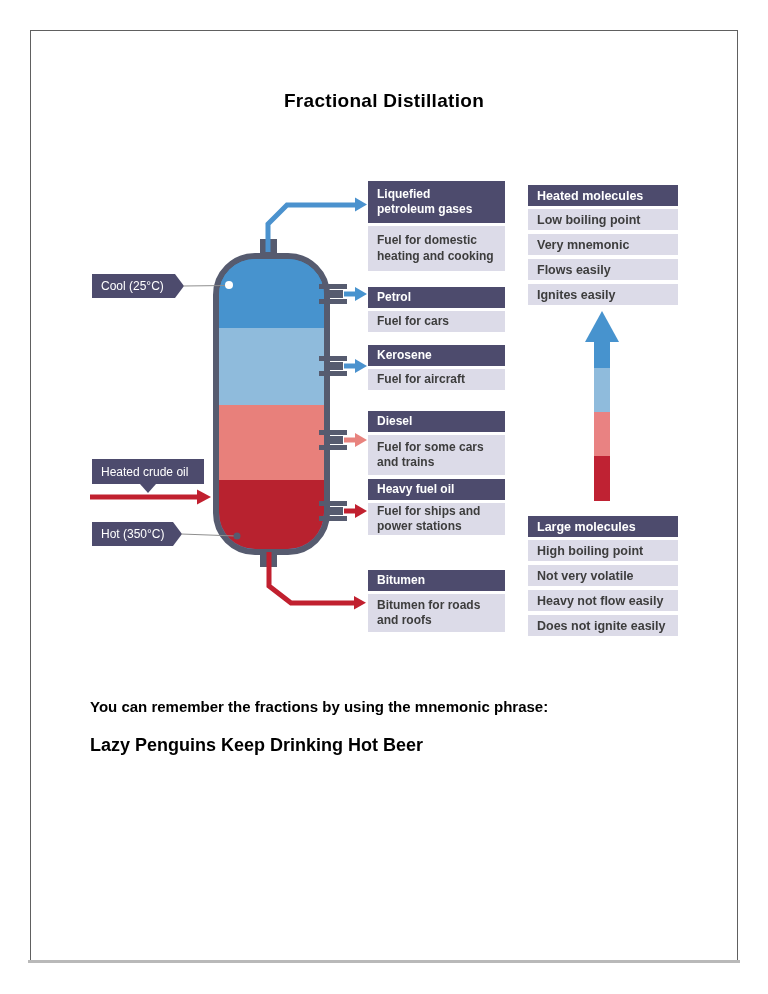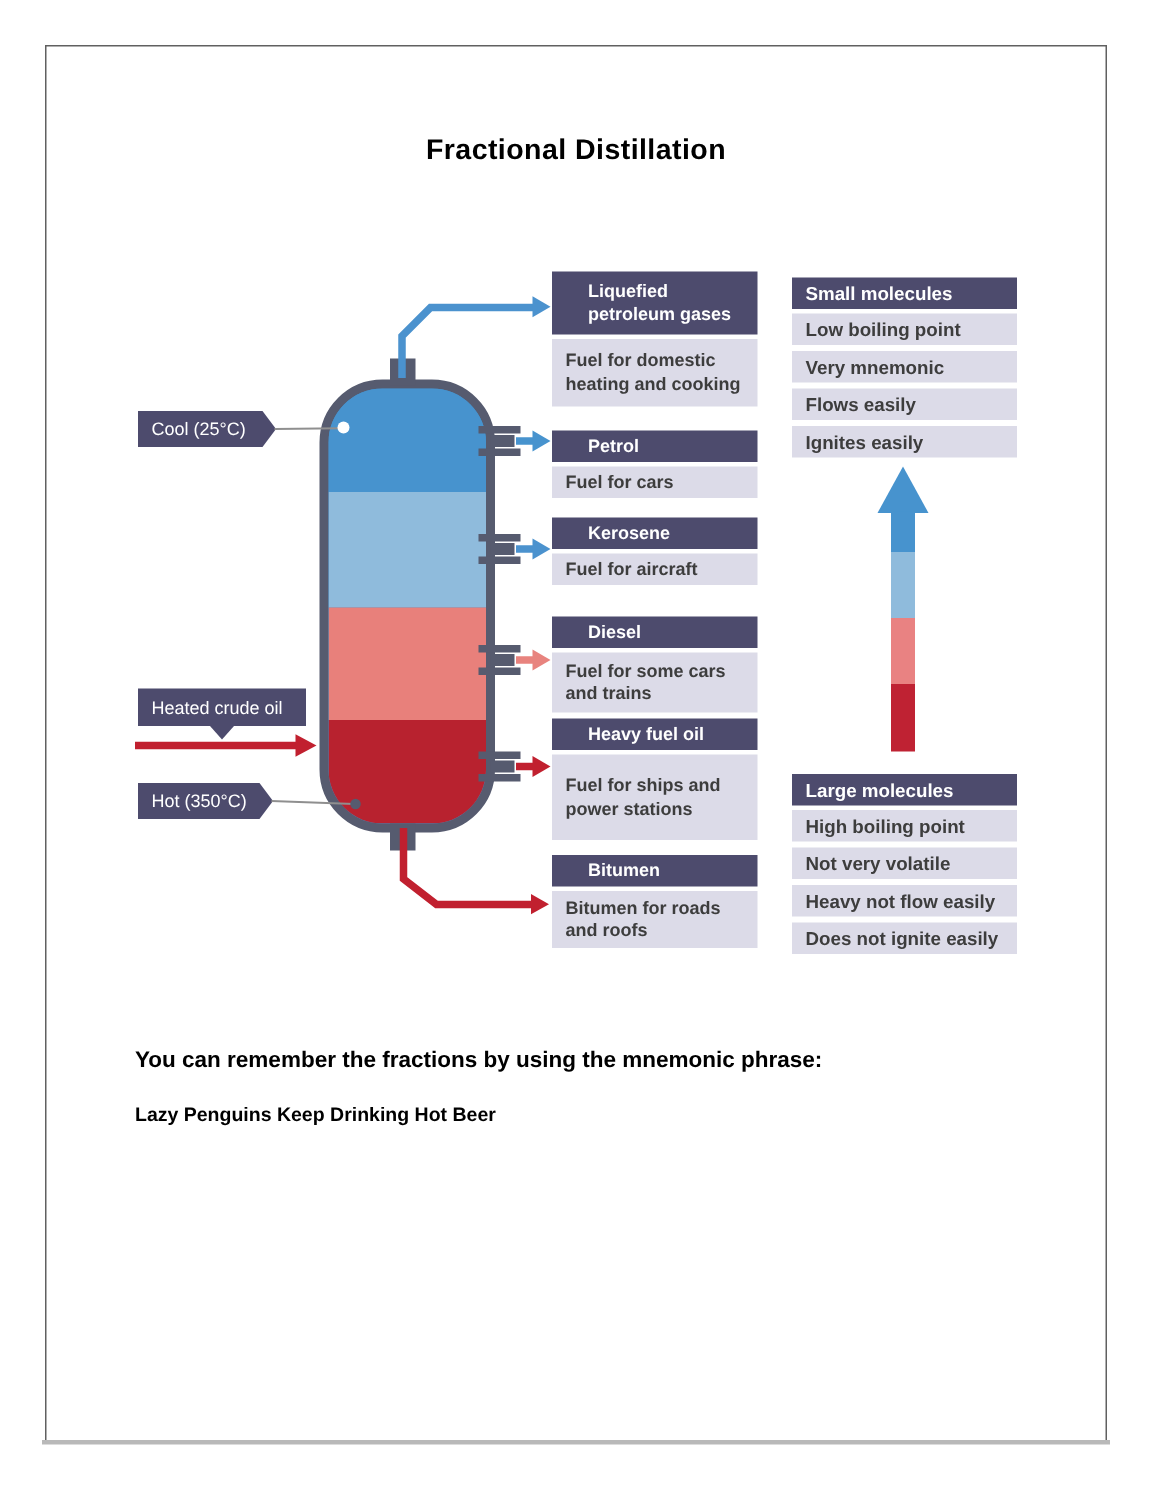"Liquefied petroleum gases" .frac-name { padding-left: 24px -> 9px }
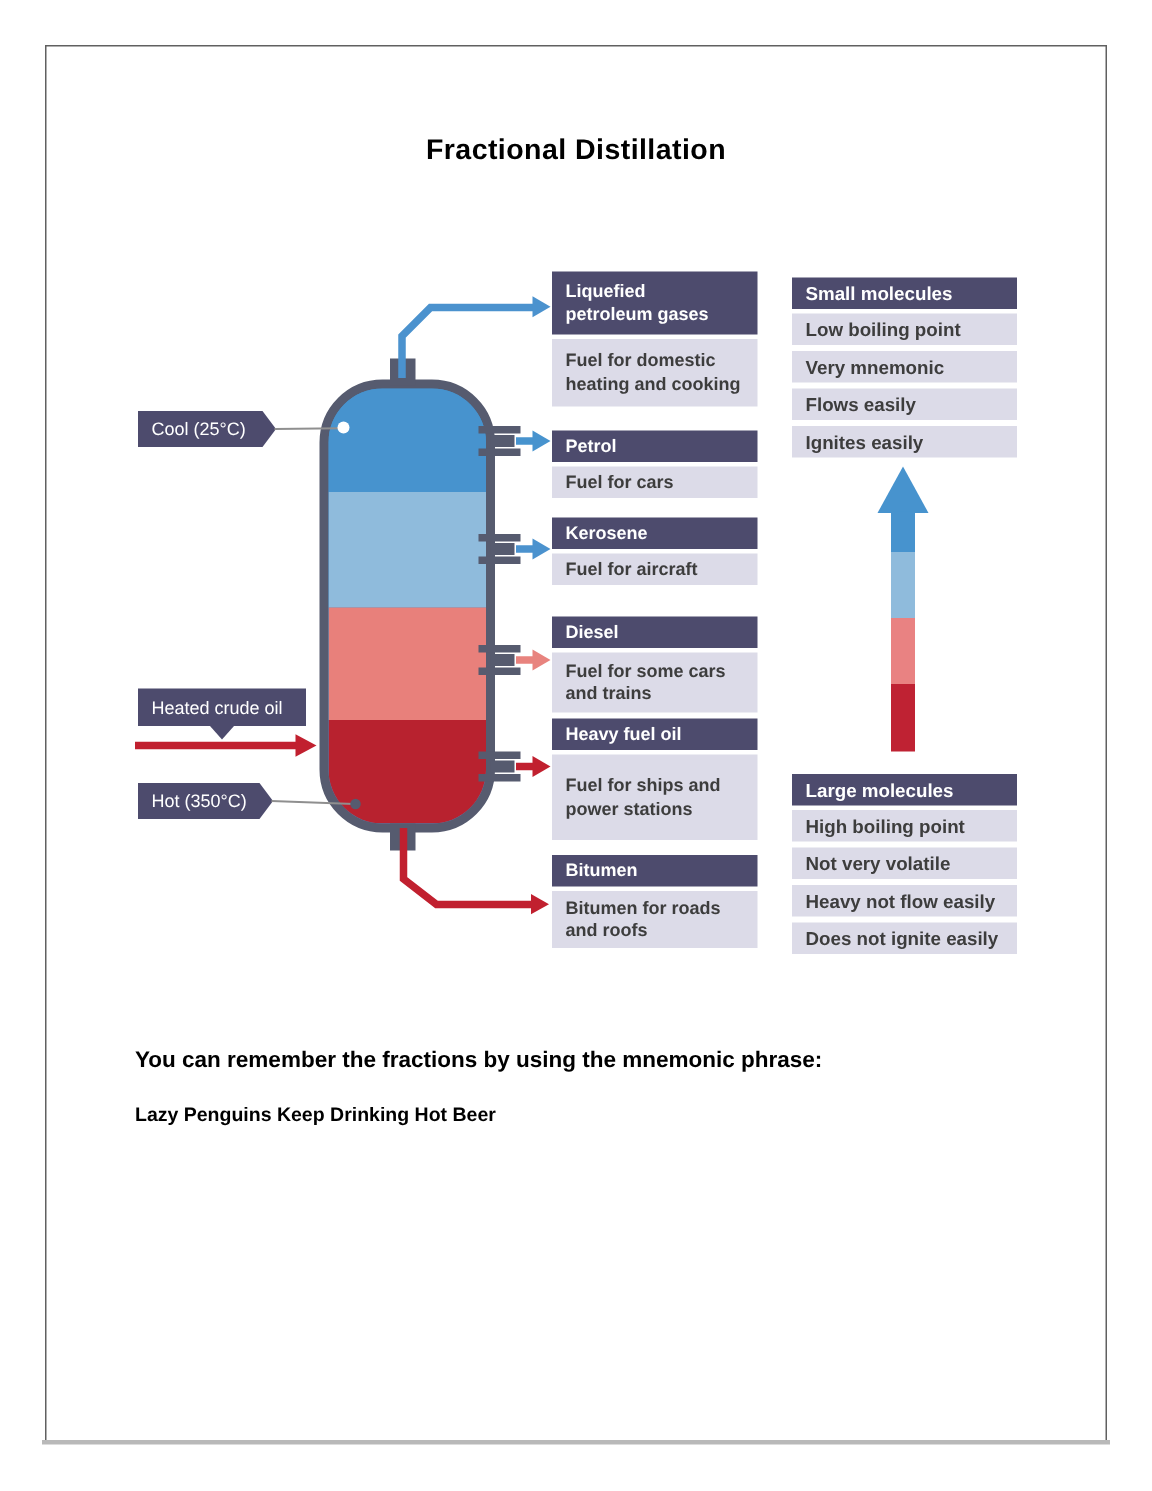"Small molecules" div.panel-title { text: Small -> Heated }
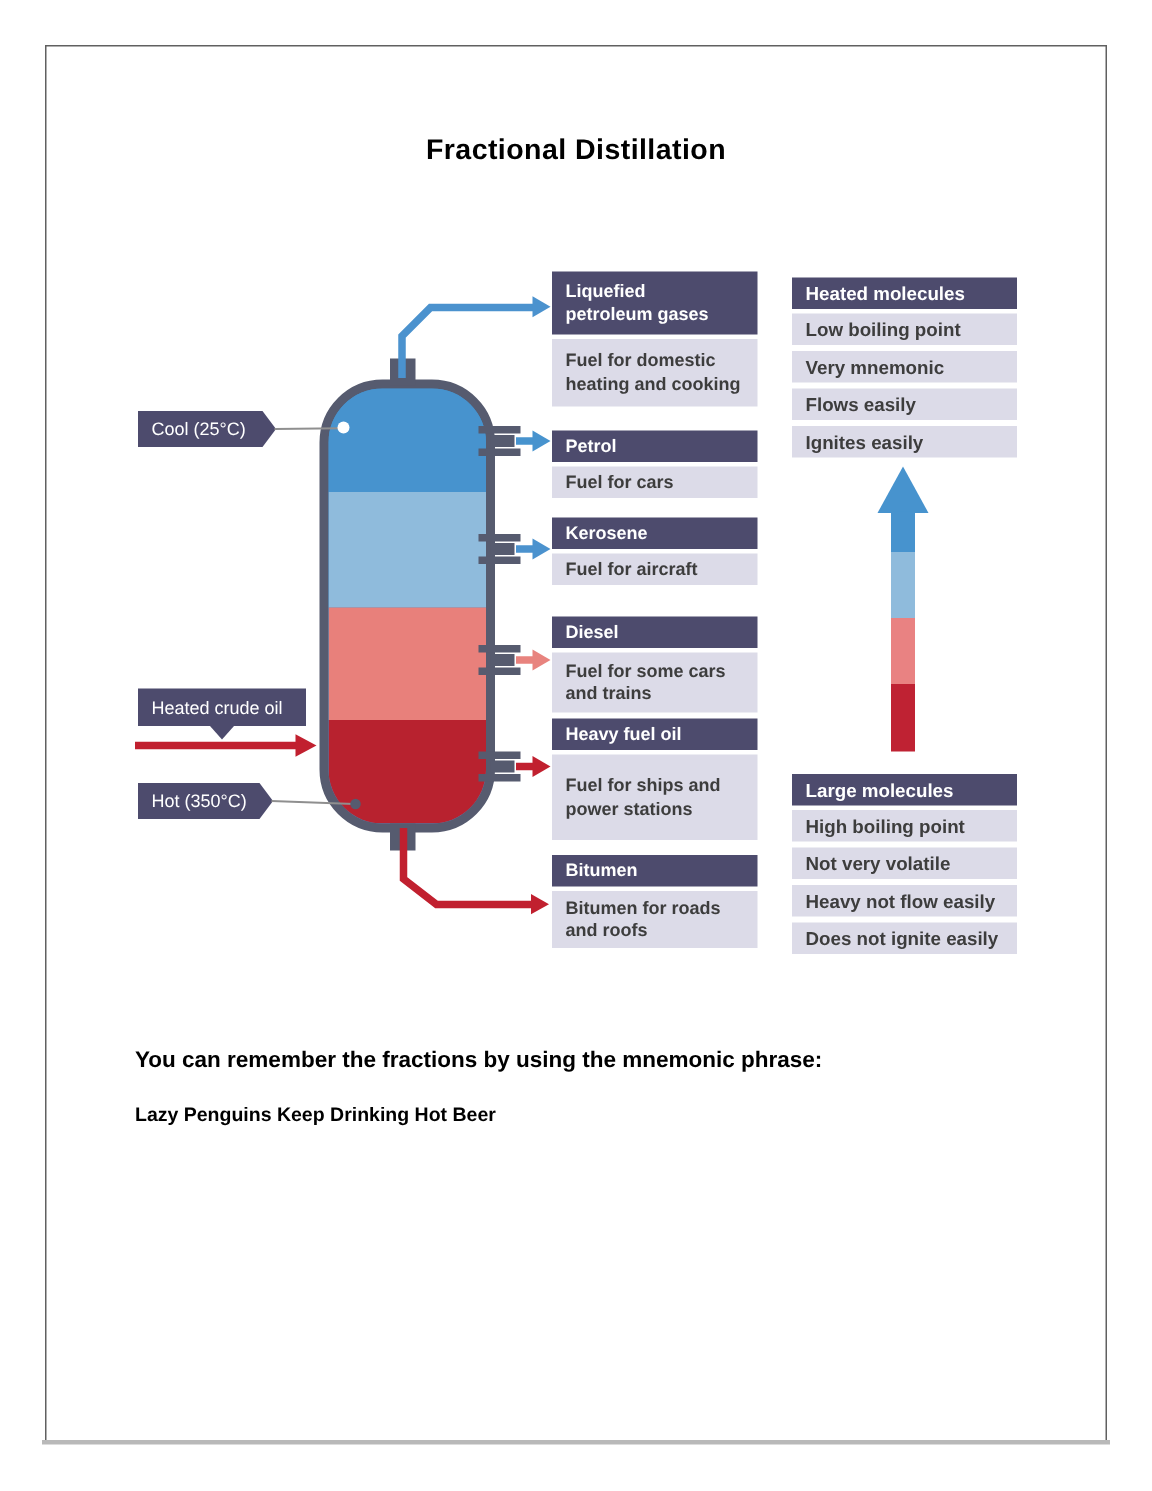"Fuel for ships and power" div.frac-use { height: 57px -> 32px }
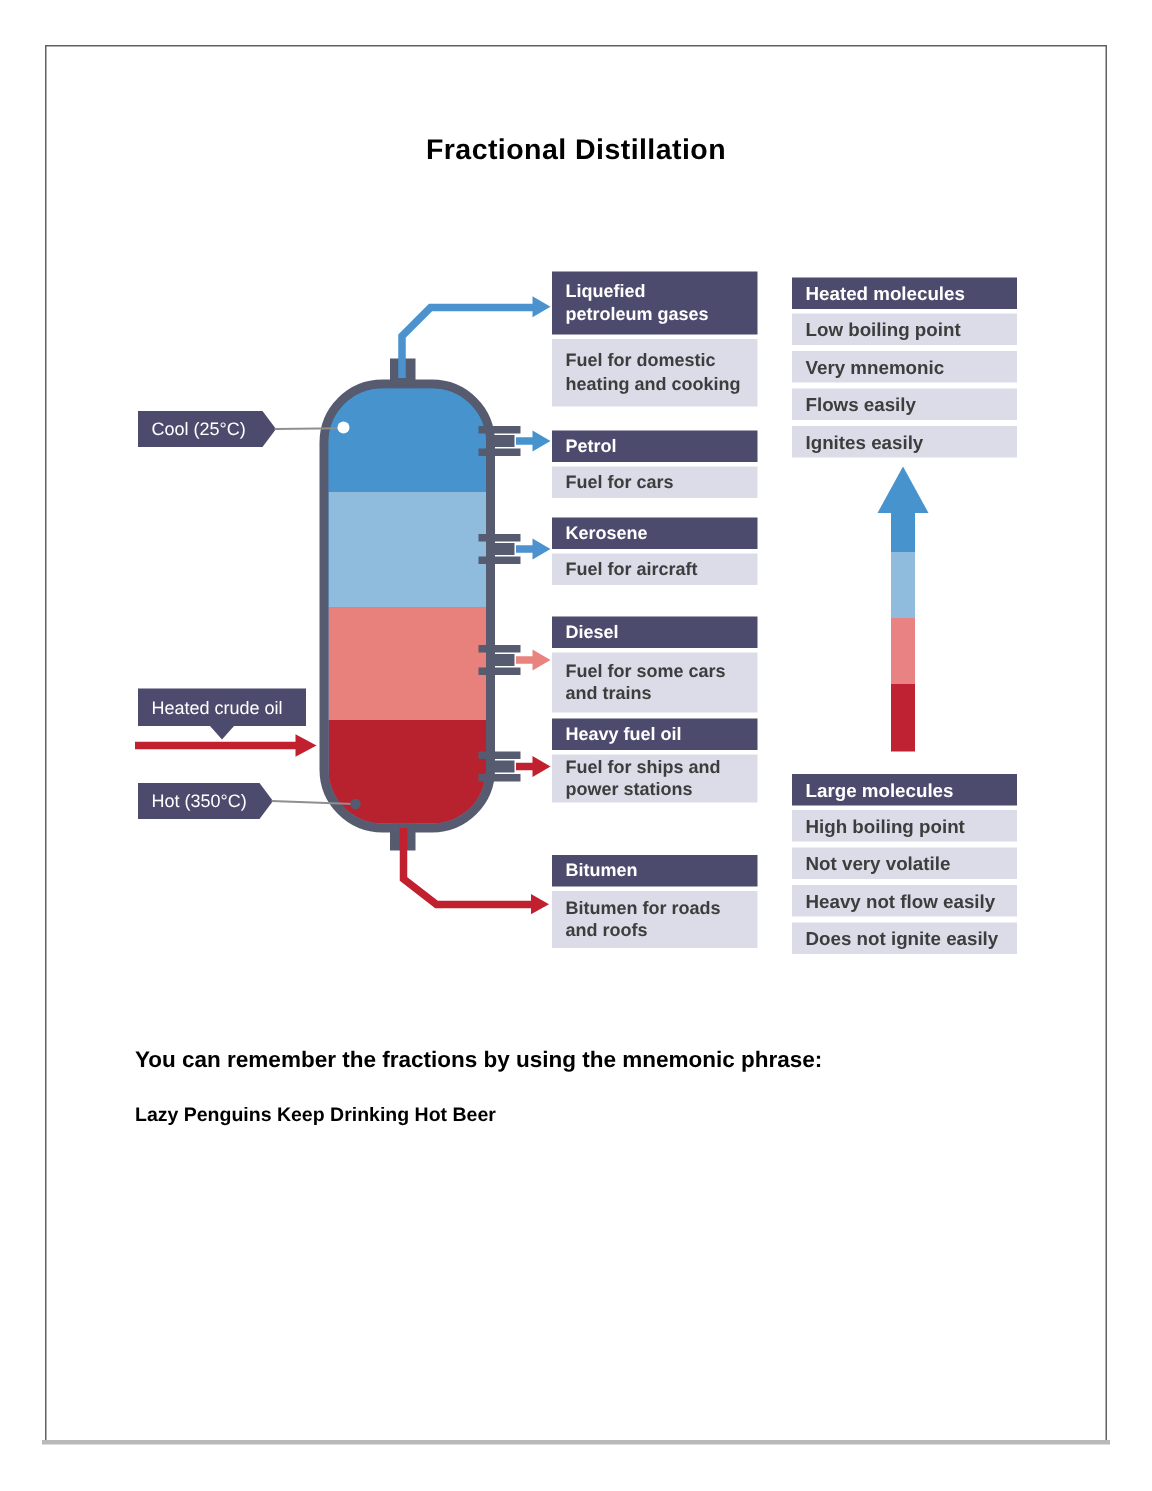"Lazy Penguins Keep Drinking Hot" .mnemo-phrase { font-size: 13px -> 18px }
